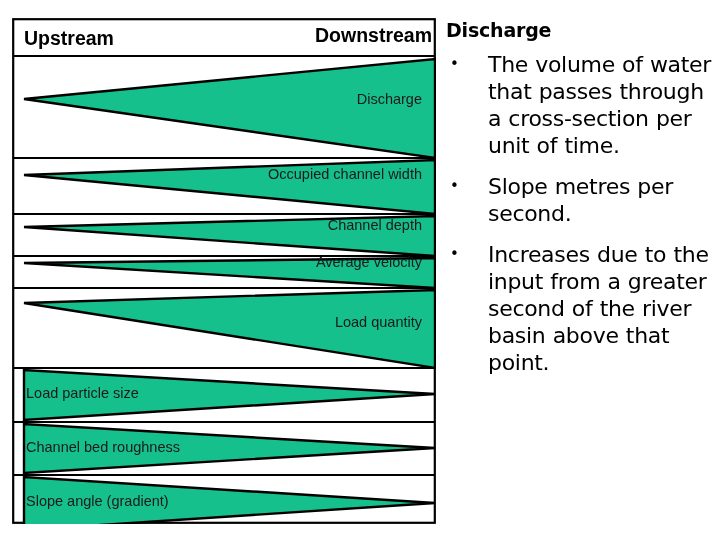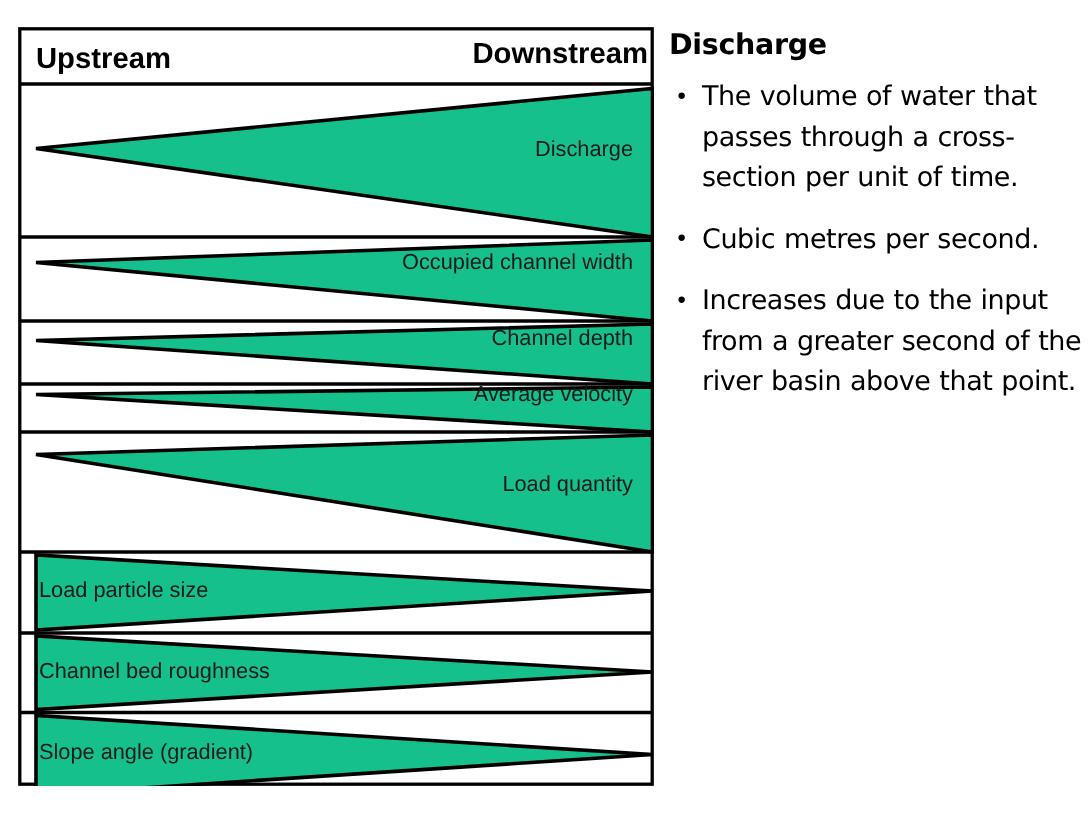"The volume of water that" .bullet-text { font-size: 18px -> 22px; margin-left: none -> 20px }
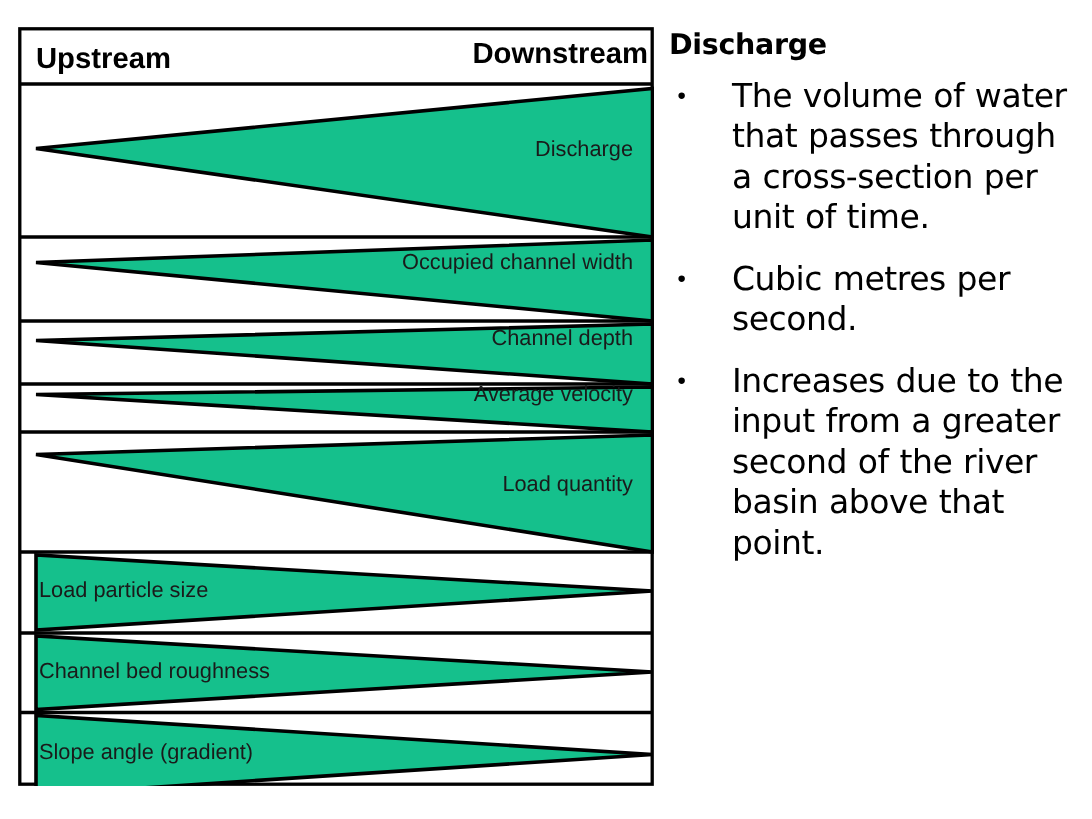"Cubic metres per second." div.bullet-text { text: Cubic -> Slope }
